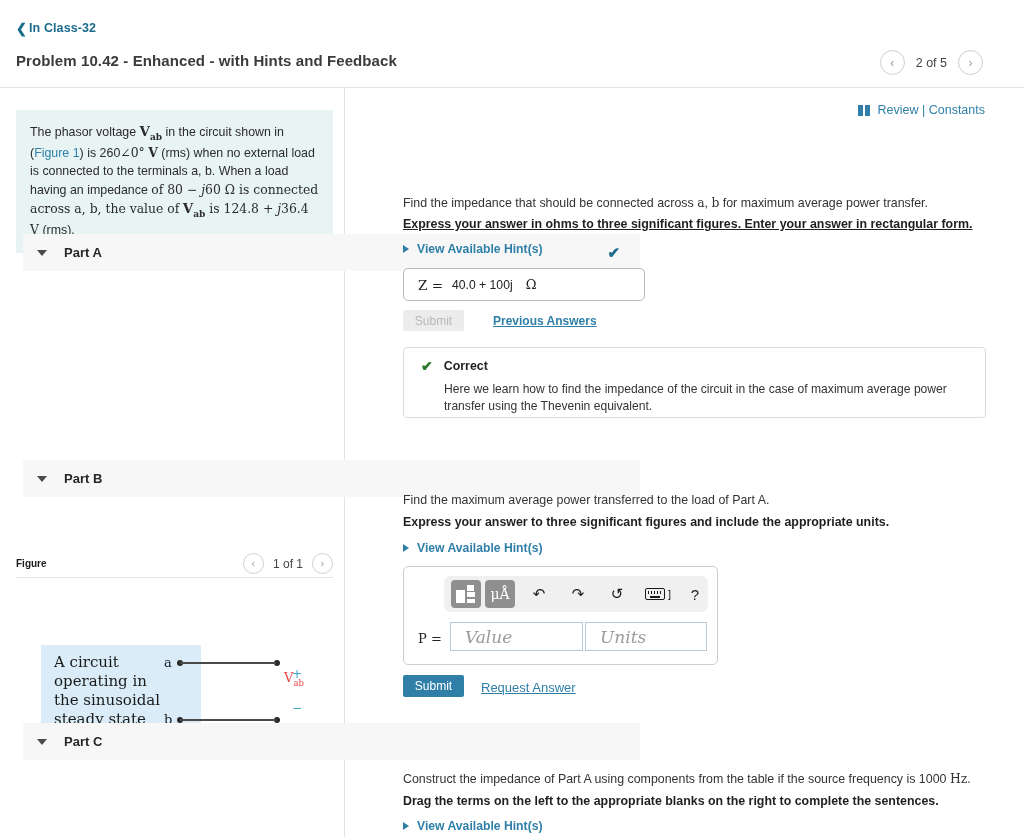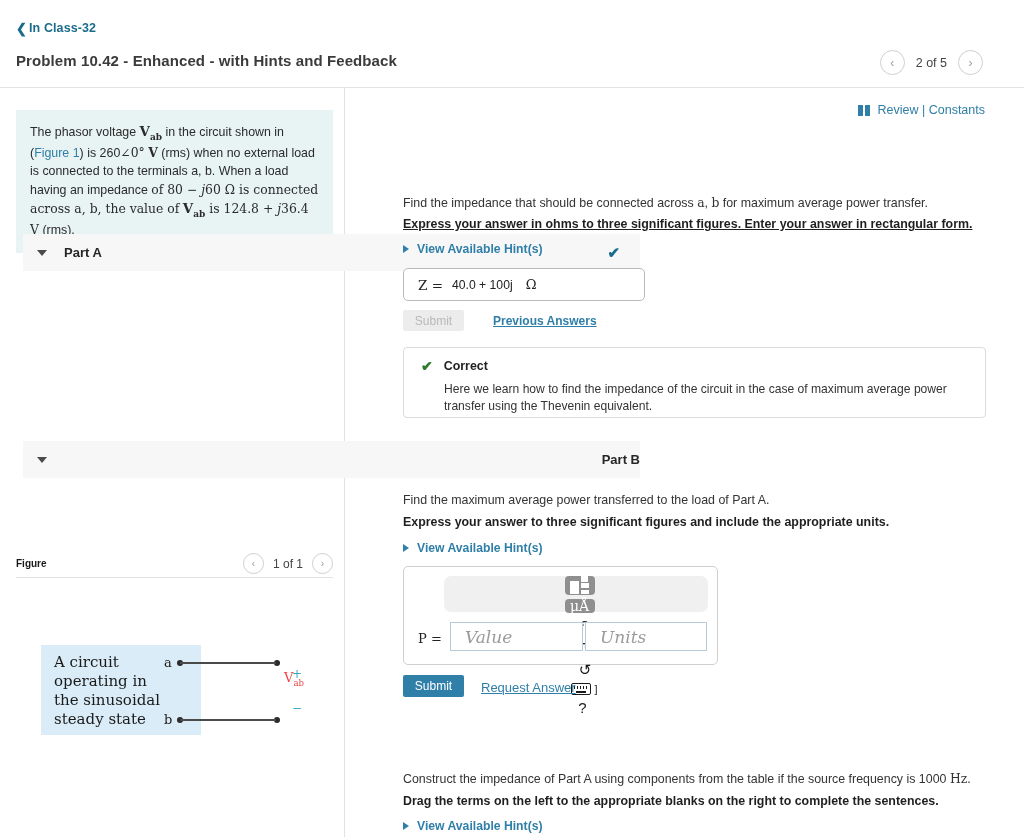"Part B" div.part-header { justify-content: space-between -> none; top: 441px -> 460px }
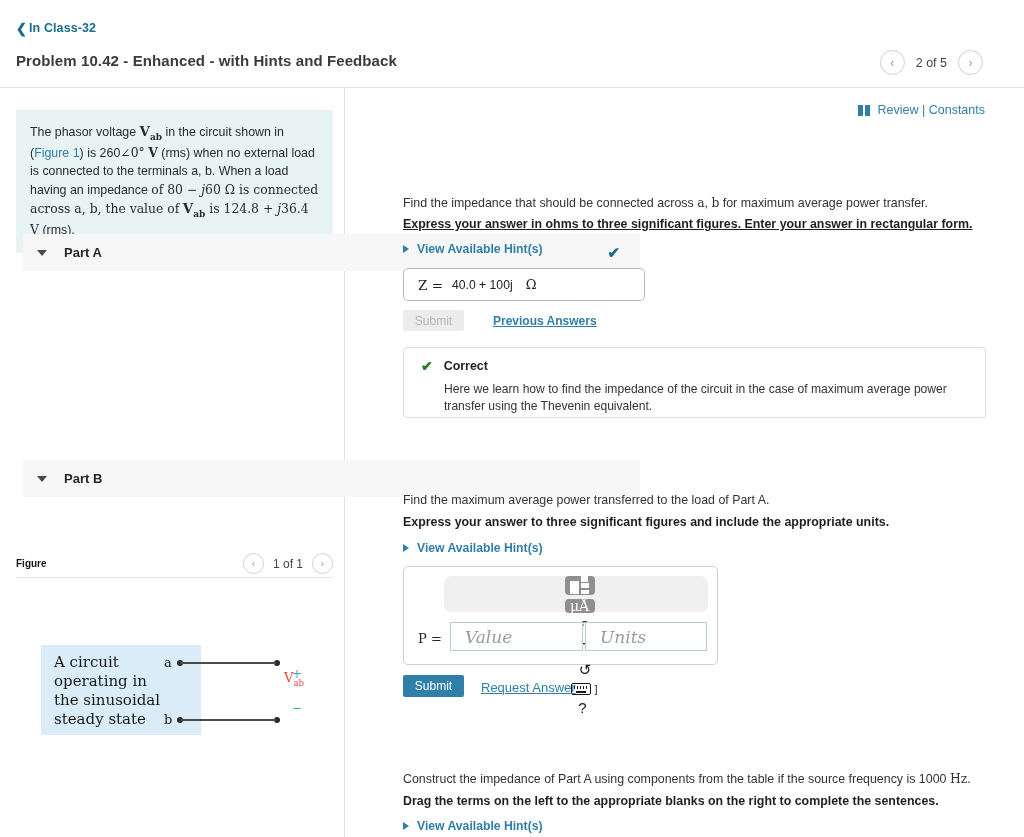"μÅ" .math-toolbar { flex-direction: column -> none }
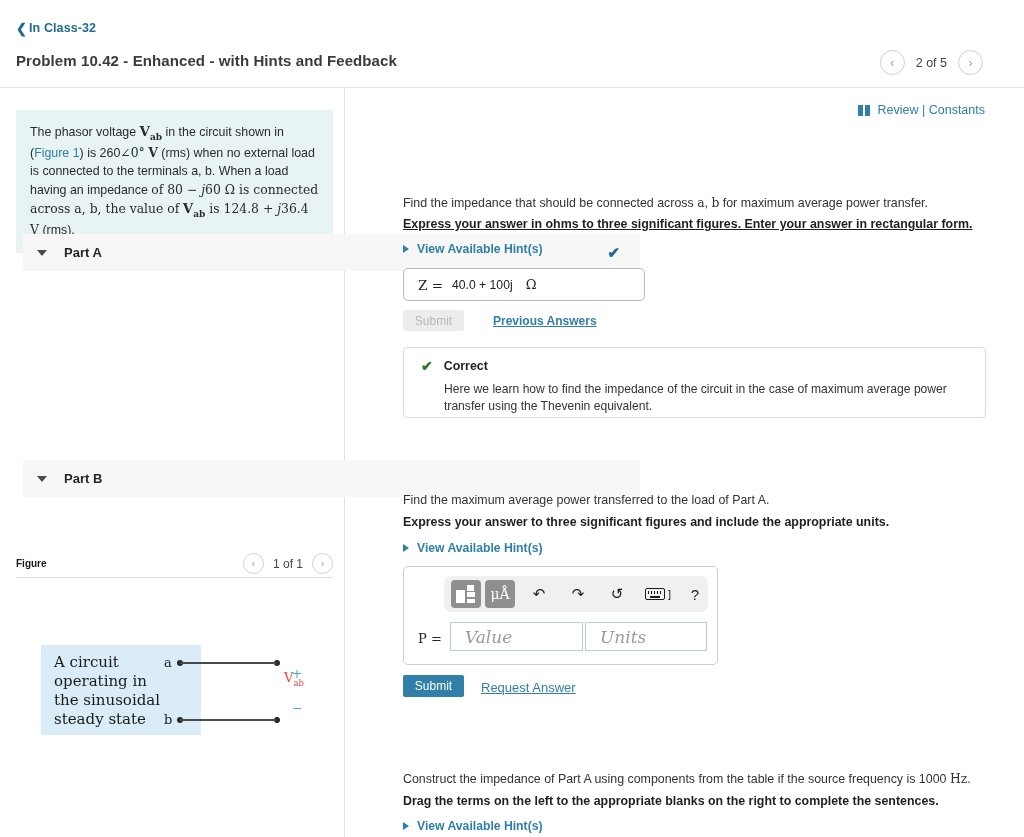"Part C" div.part-header { html: none -> <div> <div></div> <div>Part C</div> </div> }
